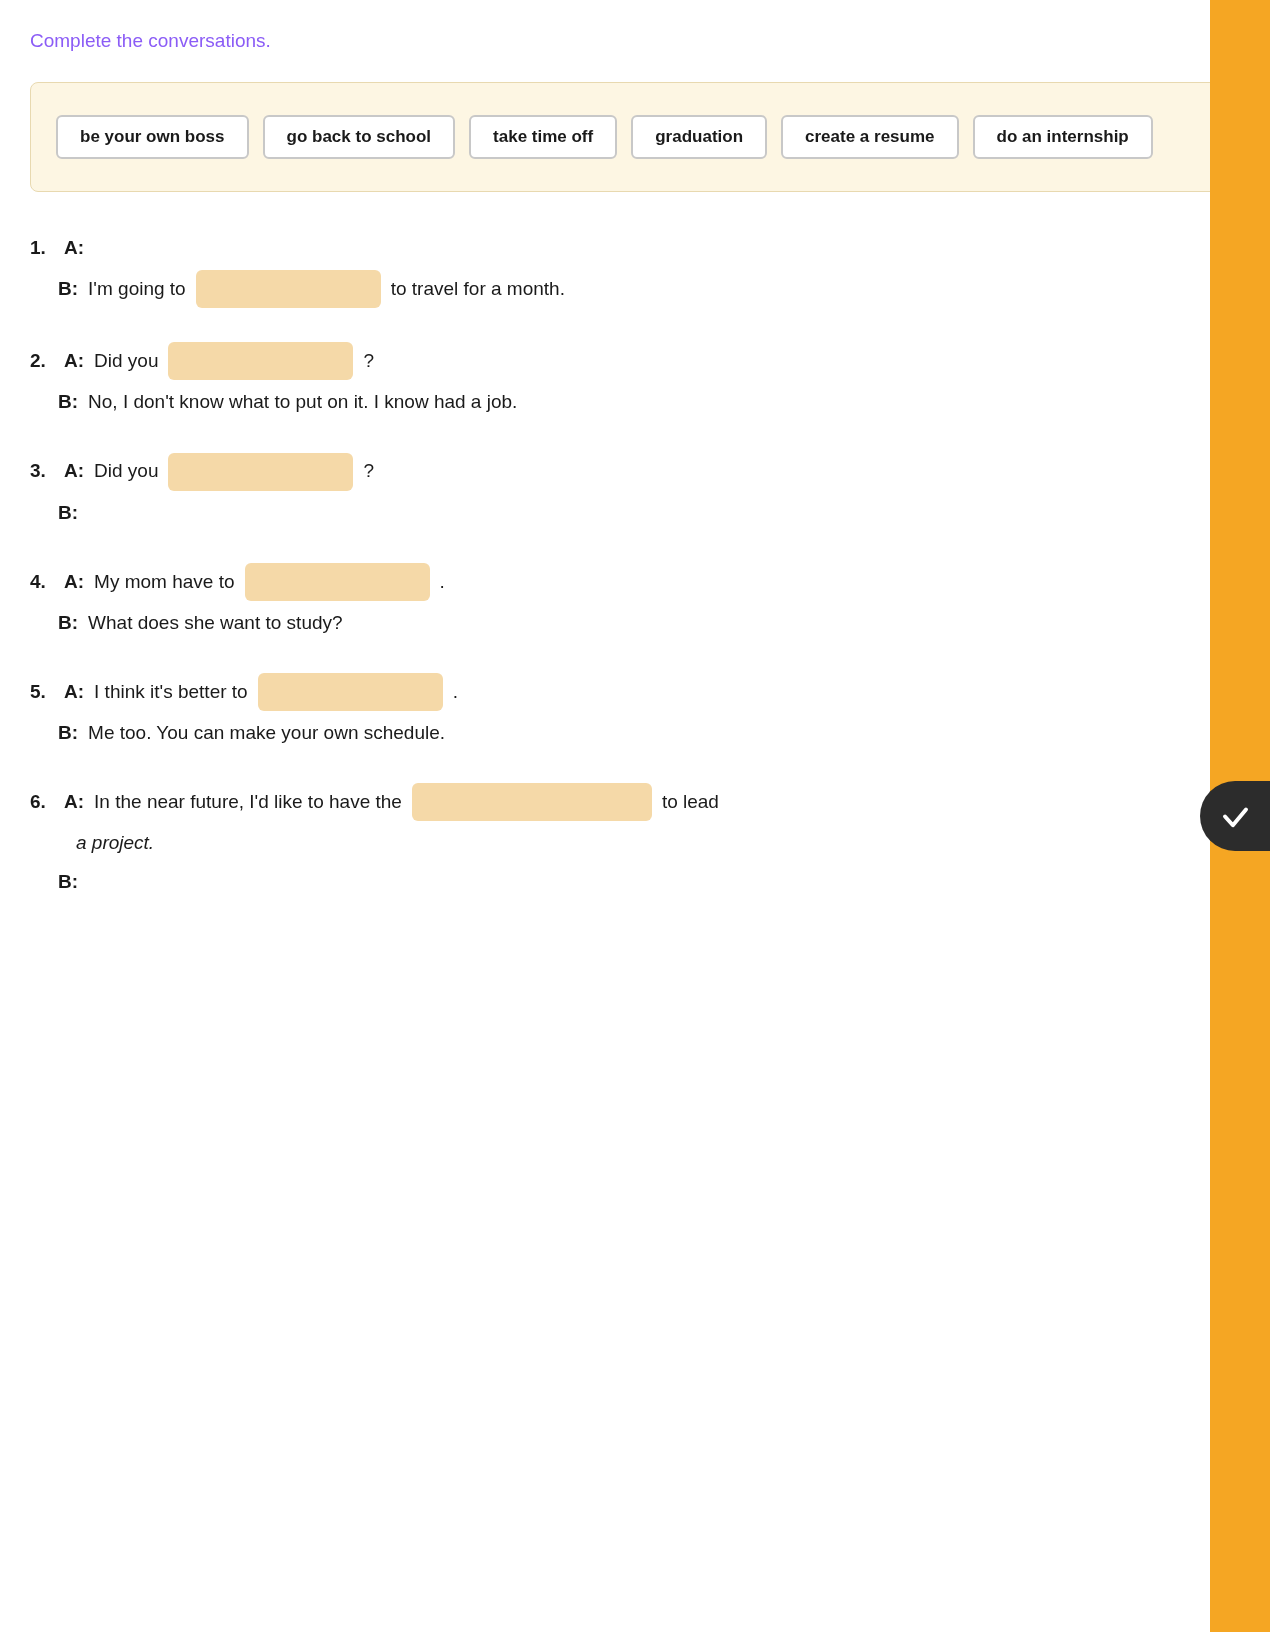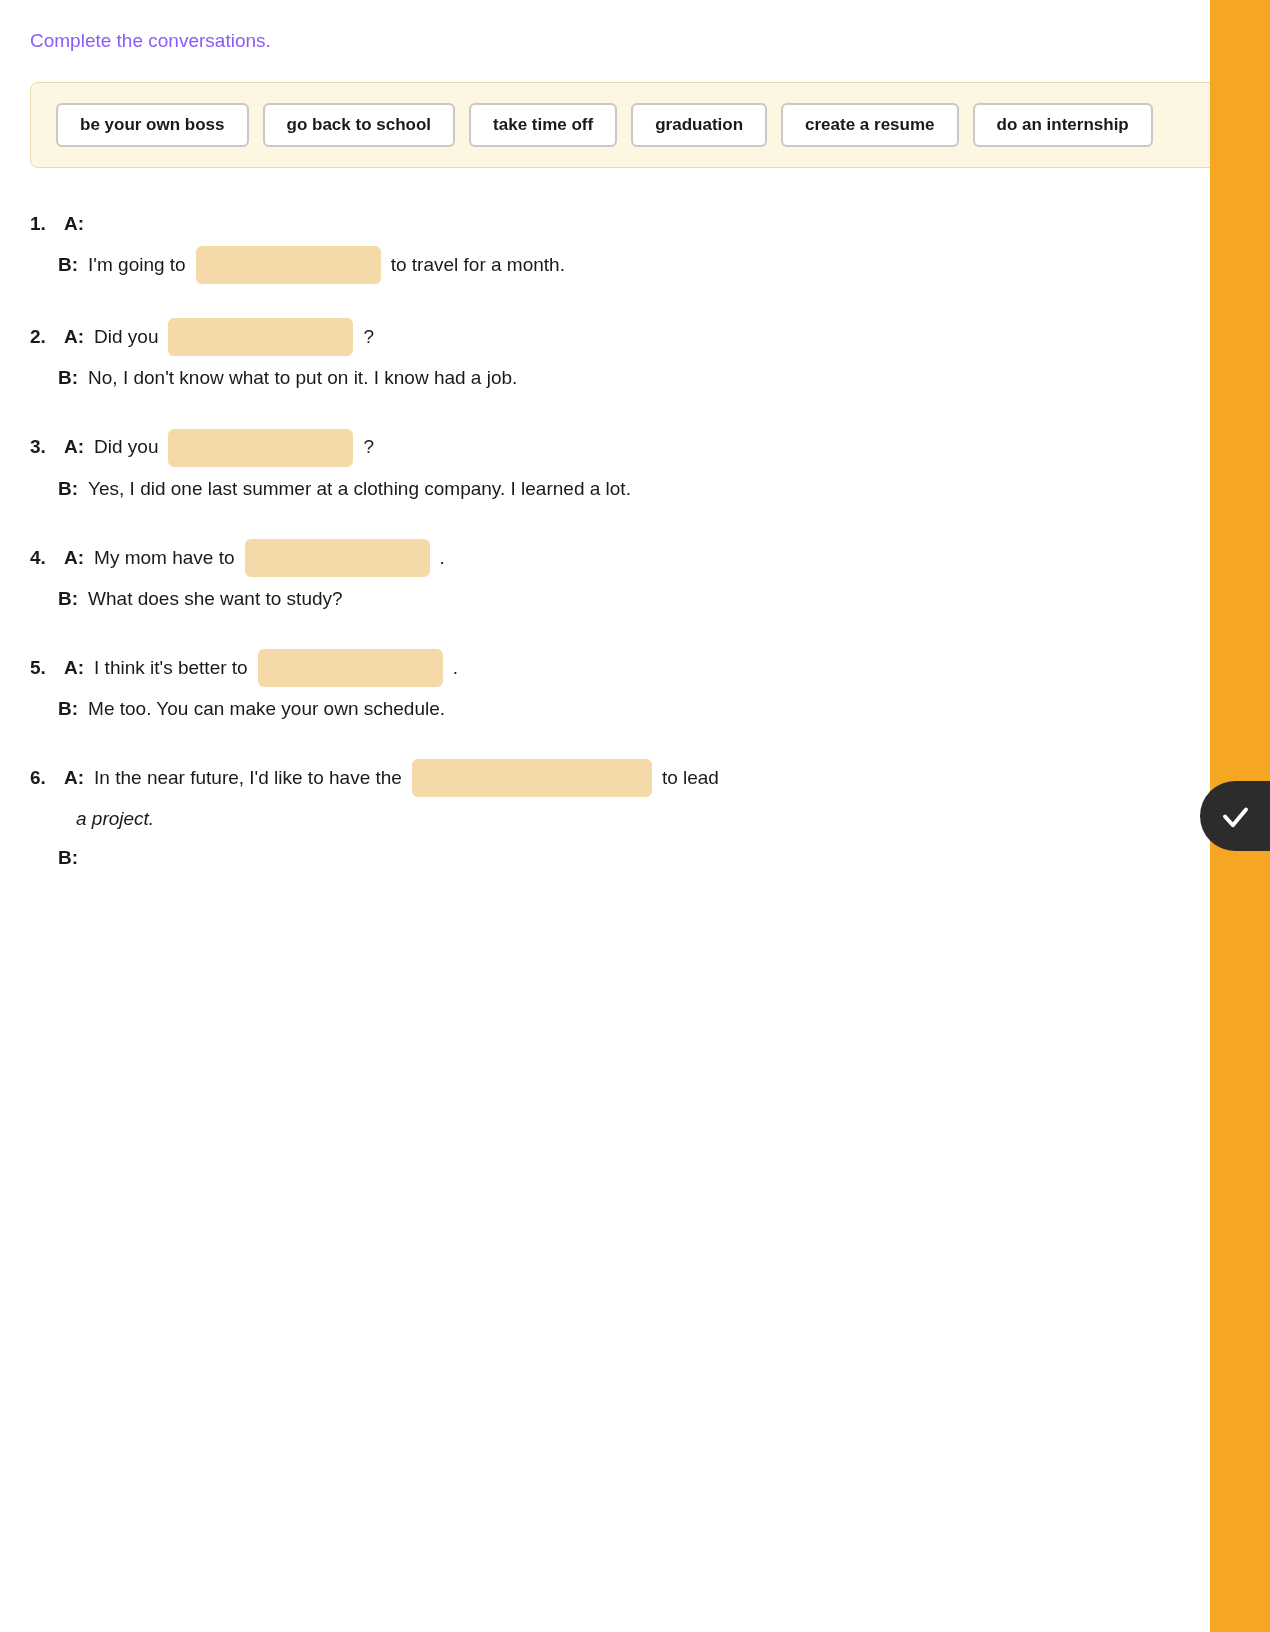"be your own boss" .word-bank { padding: 20px 25px -> 32px 25px }
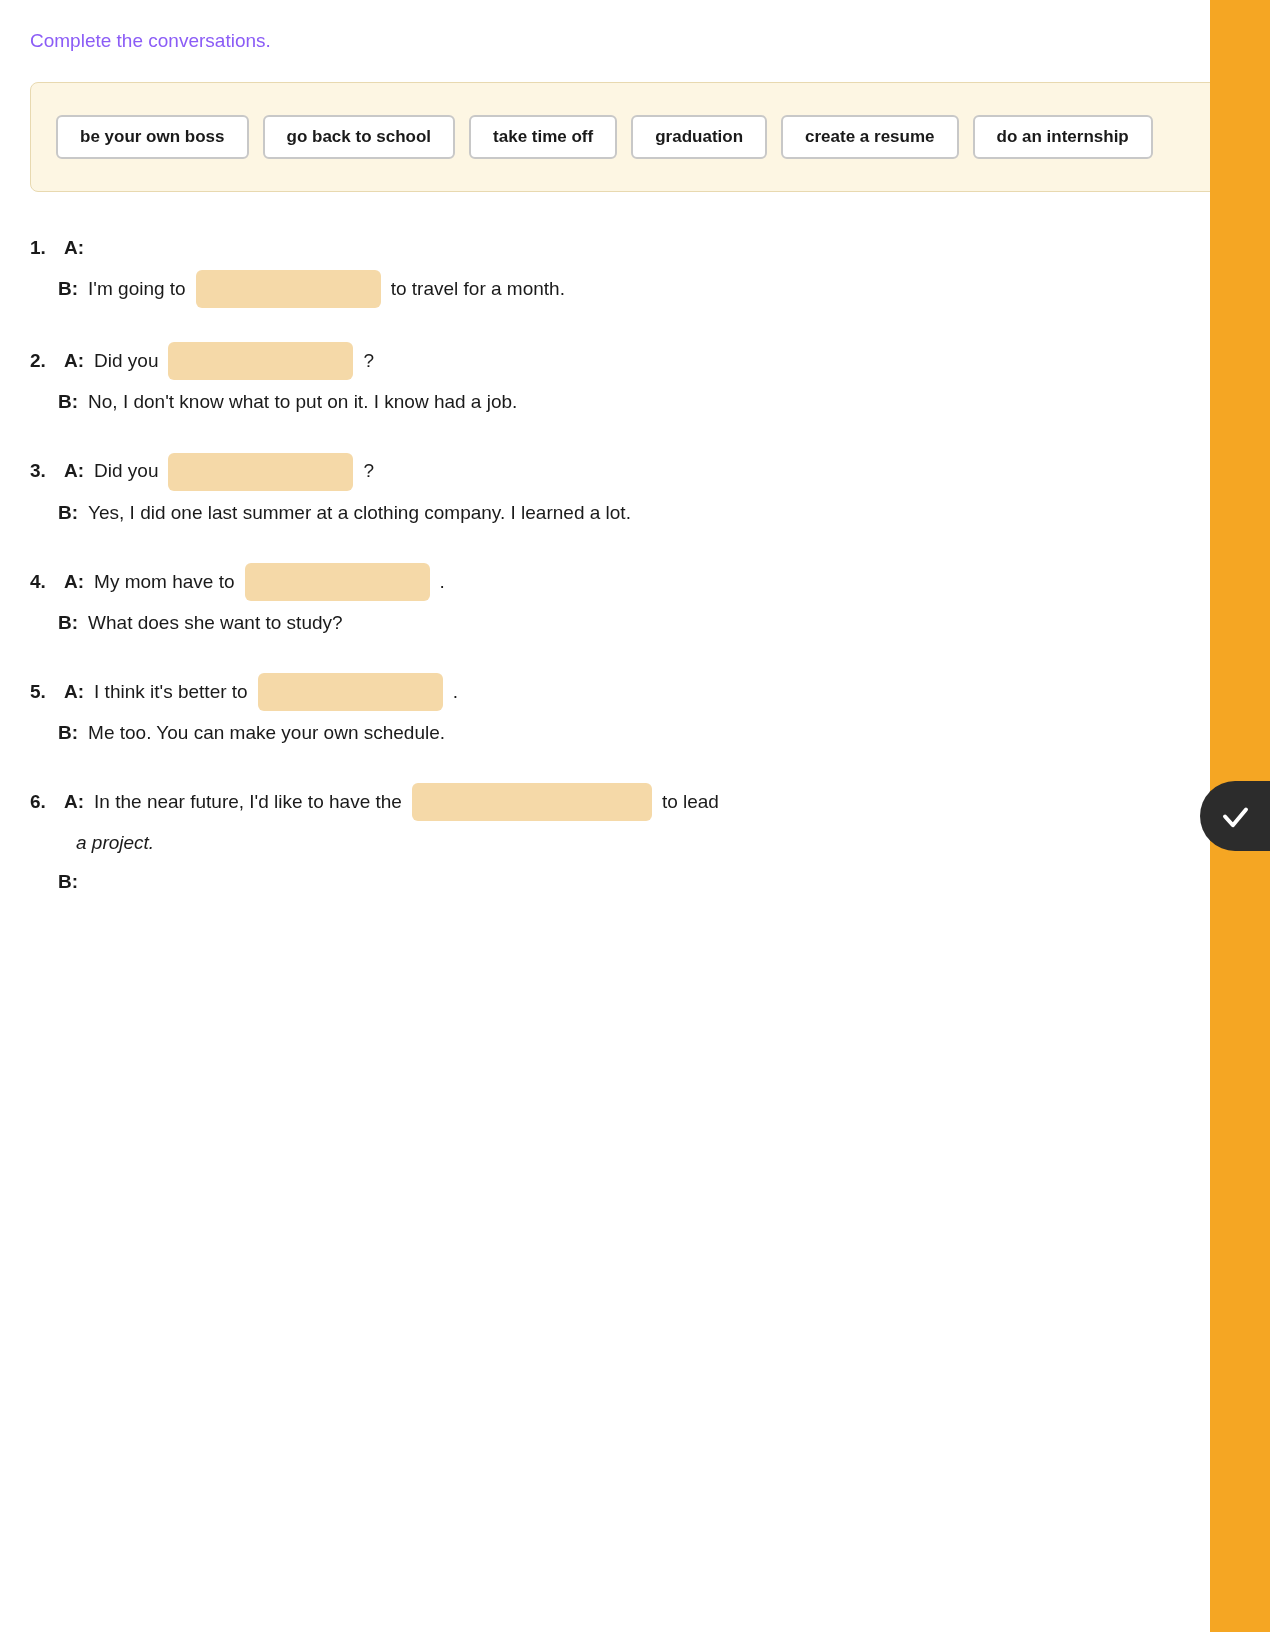"Yes, I did one last" span { html: <span>Yes, I did one last summer at a clothing company. I learned a lot.</span> -> none }
